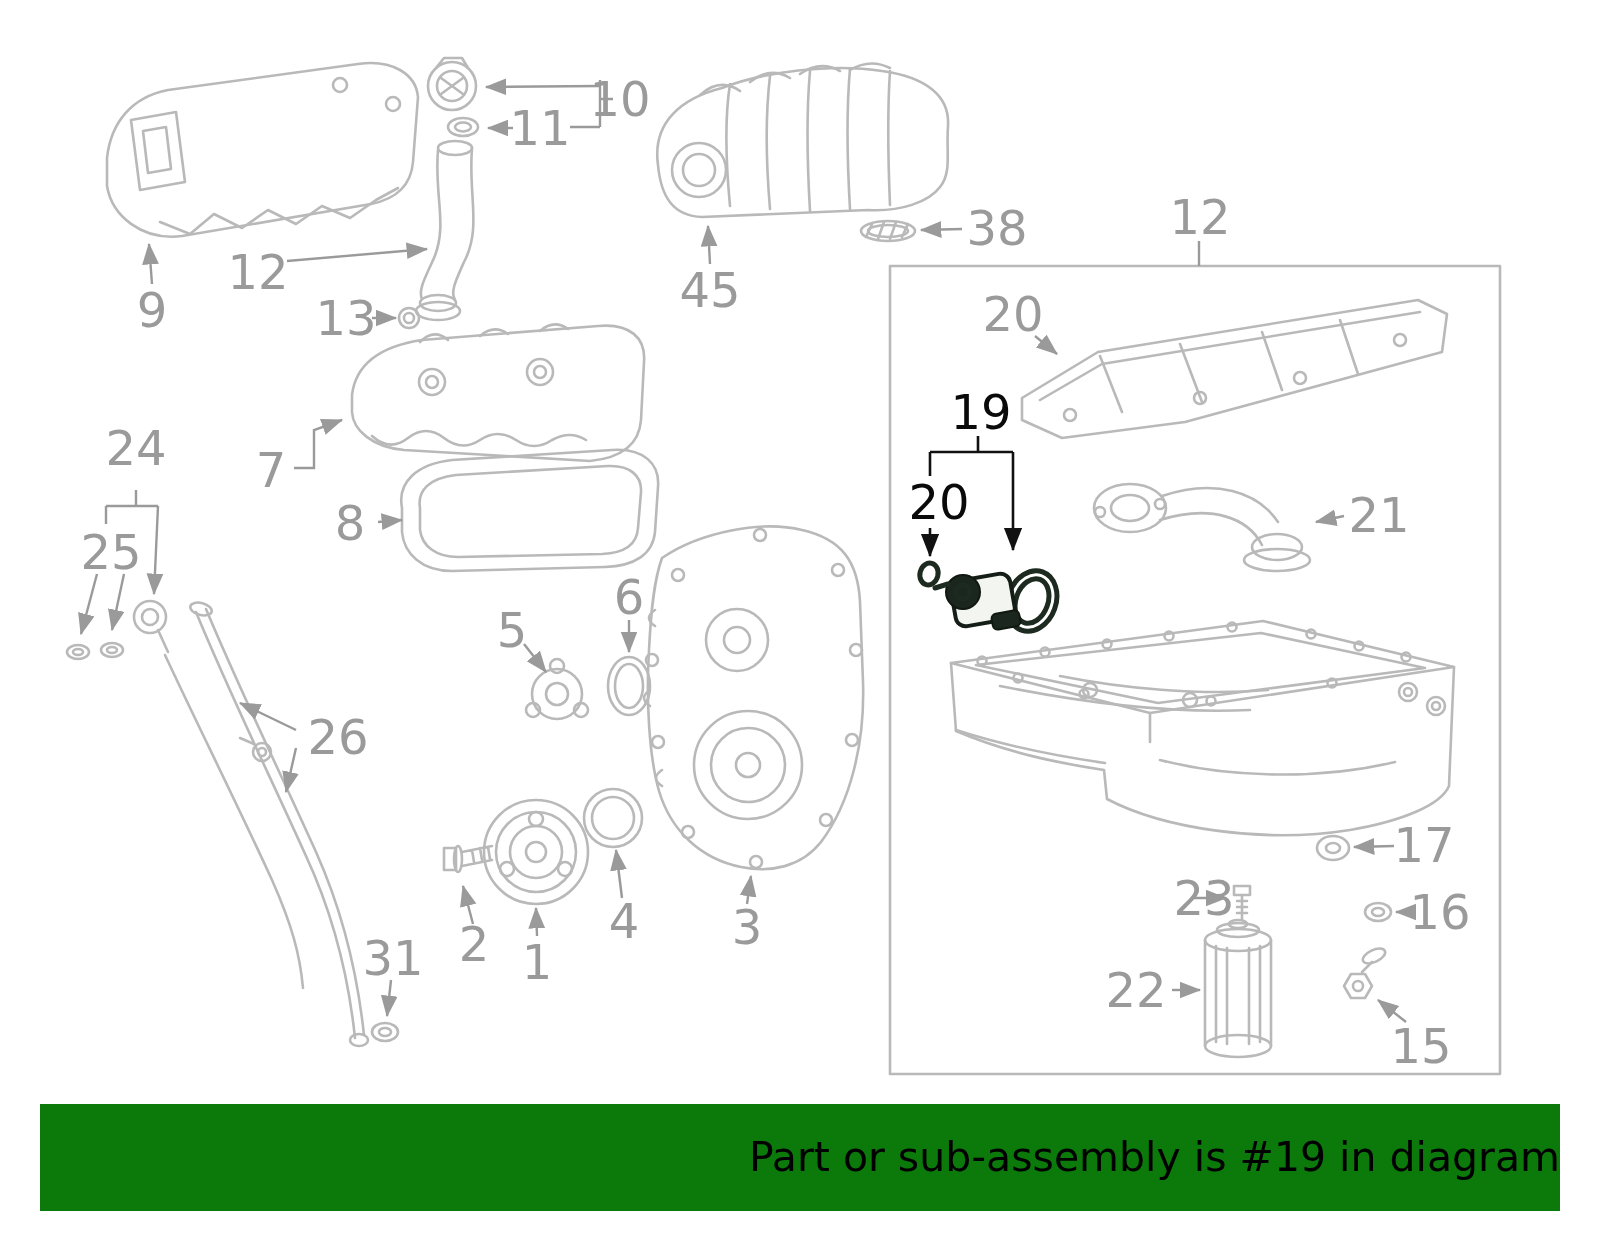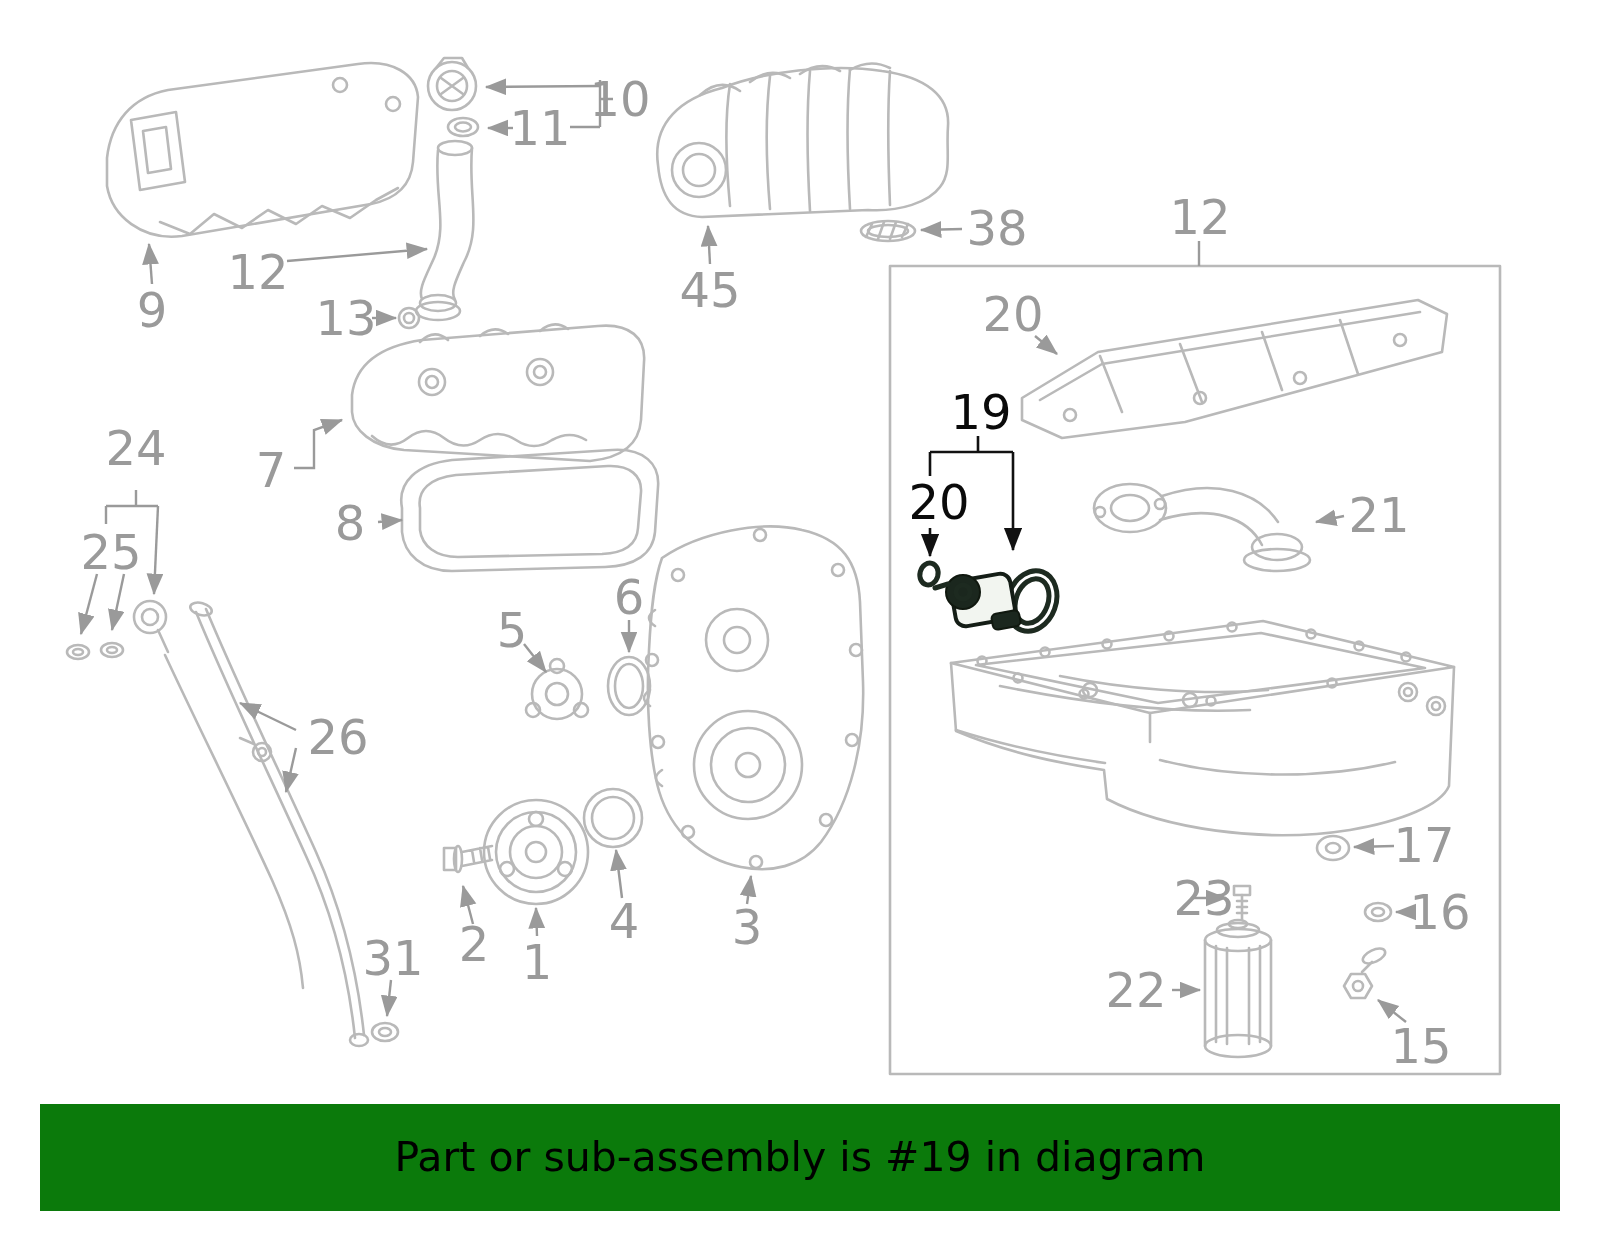"Part or sub-assembly is #19" .banner { align-items: center -> flex-end }
